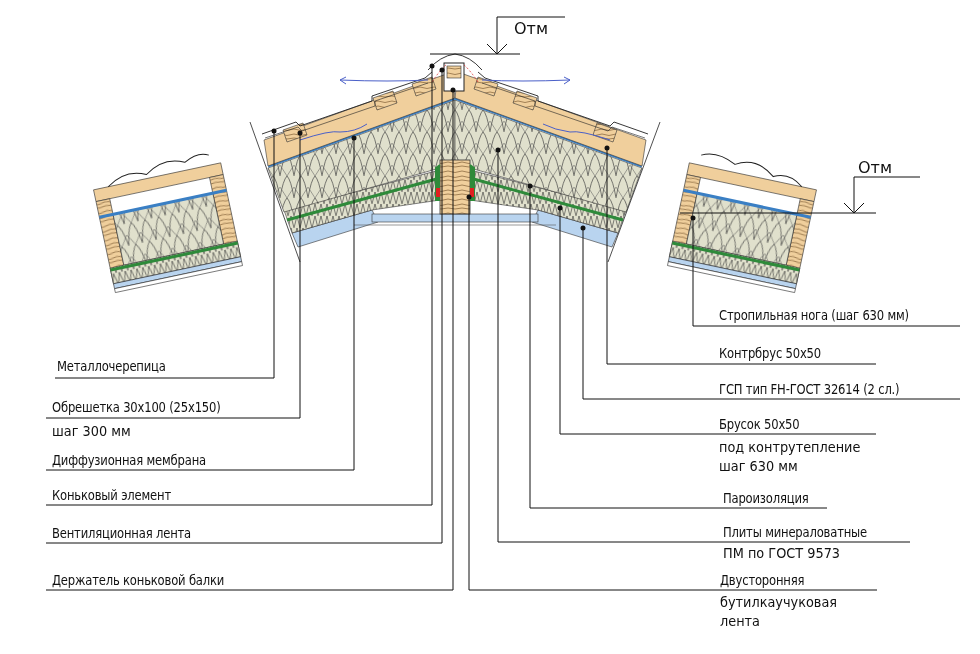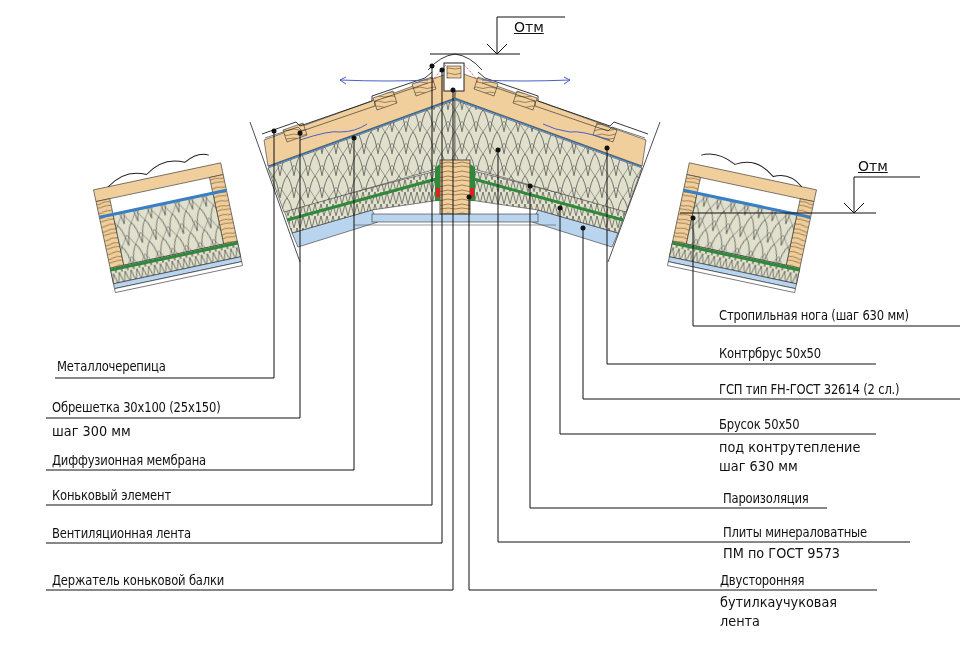"Отм" .mark { font-size: 14px -> 16px; text-decoration: underline -> none }
